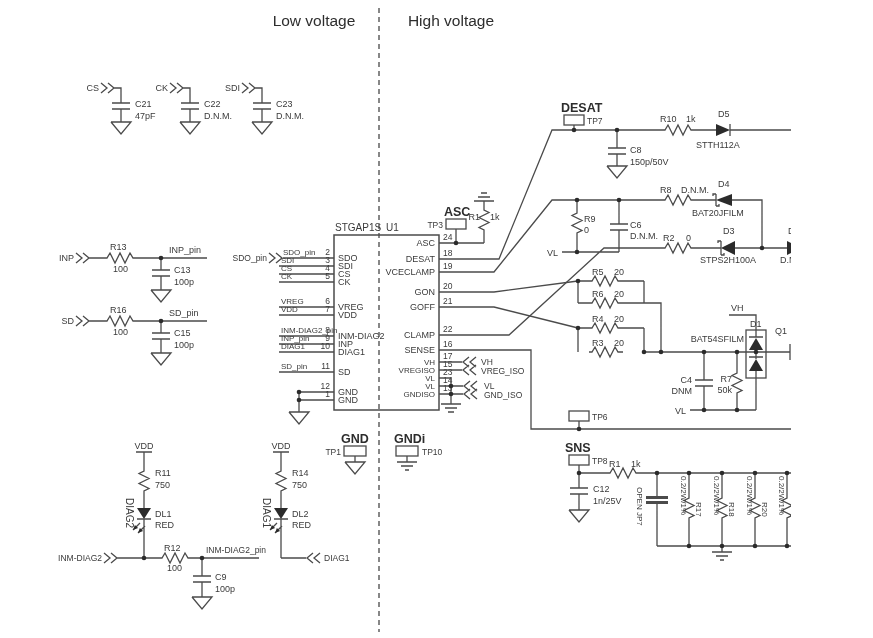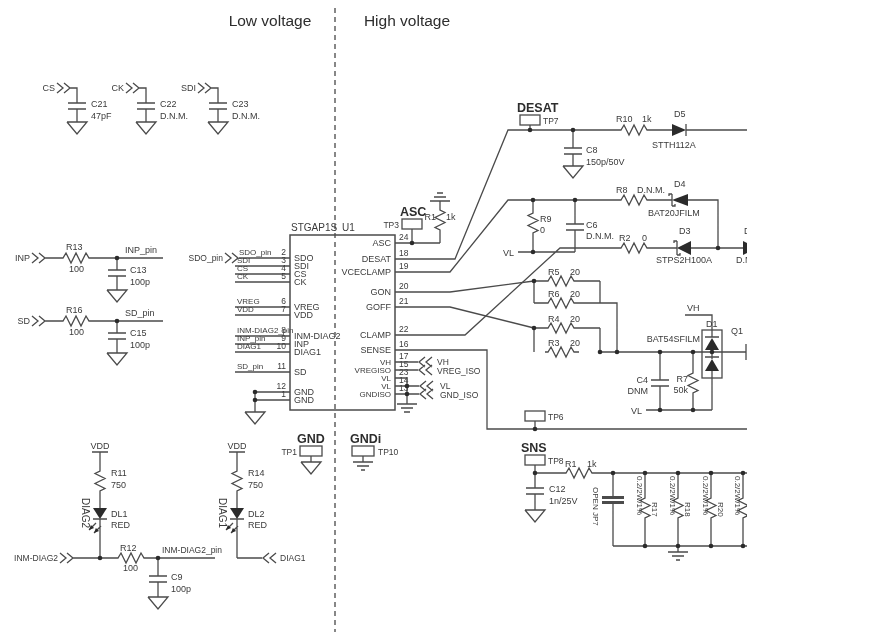"Low voltage" .stage { margin-left: none -> 44px }
